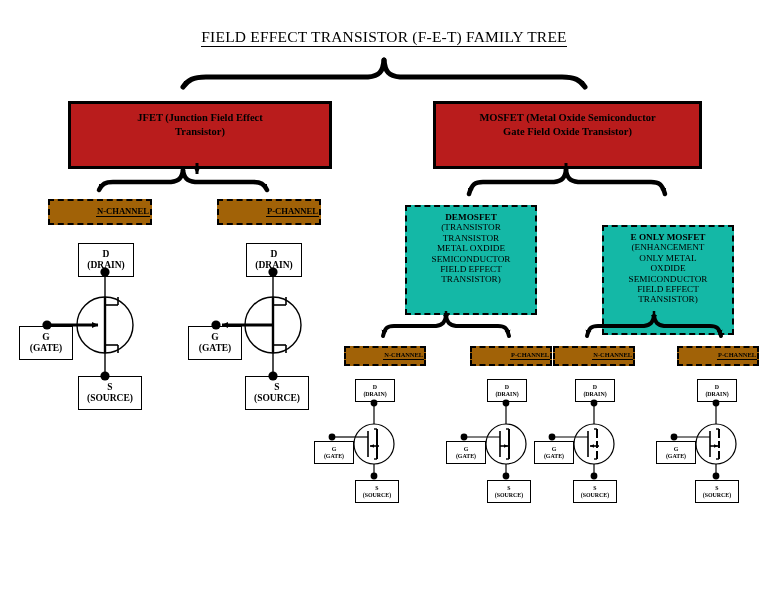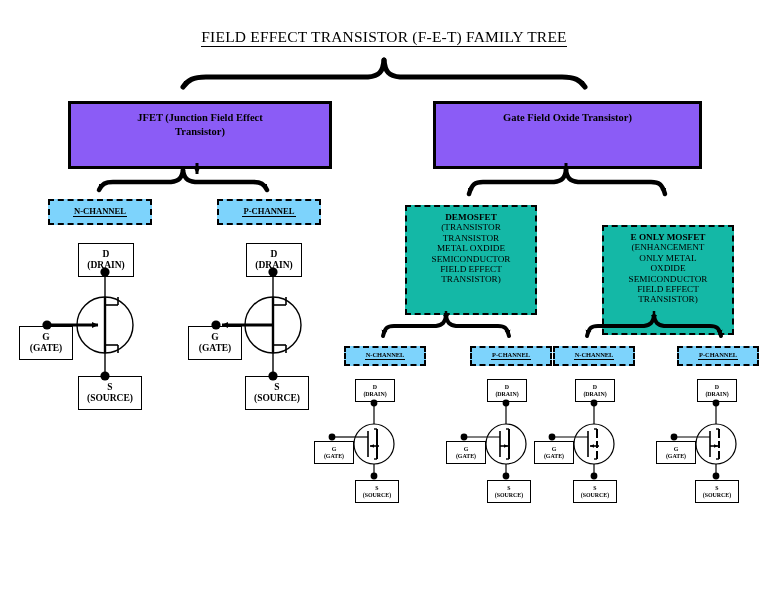"JFET (Junction Field Effect" .bigbox { background: #8b5cf6 -> #b91c1c }
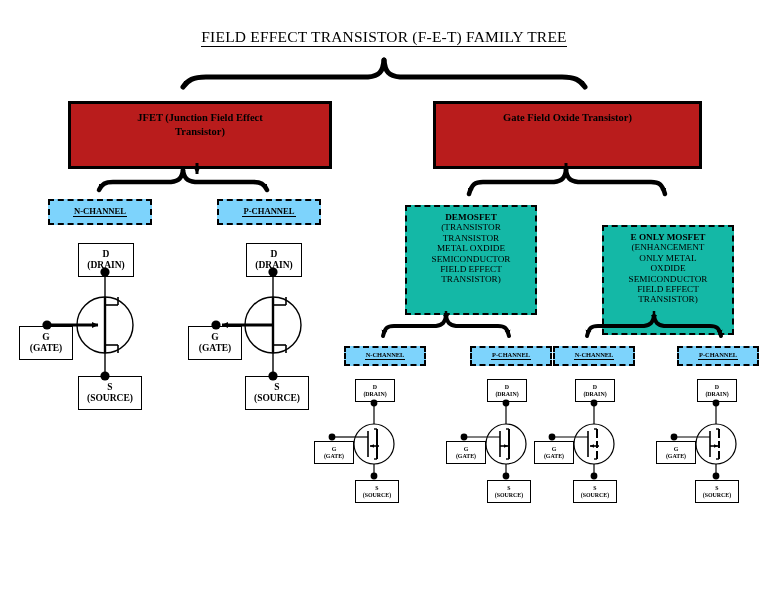"MOSFET (Metal Oxide Semiconductor" div { html: none -> <div>MOSFET (Metal Oxide Semiconductor</div> }
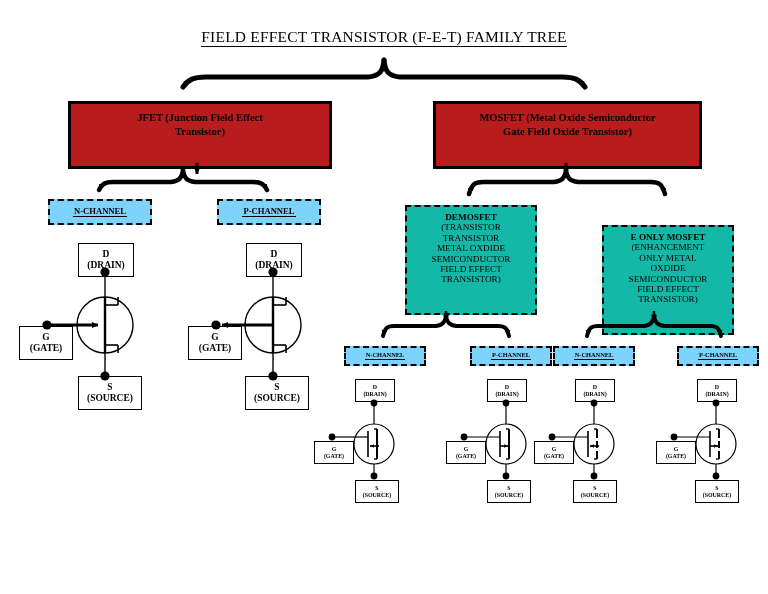"N-CHANNEL" .chip { background: #7dd3fc -> #a16207; justify-content: center -> flex-end }
